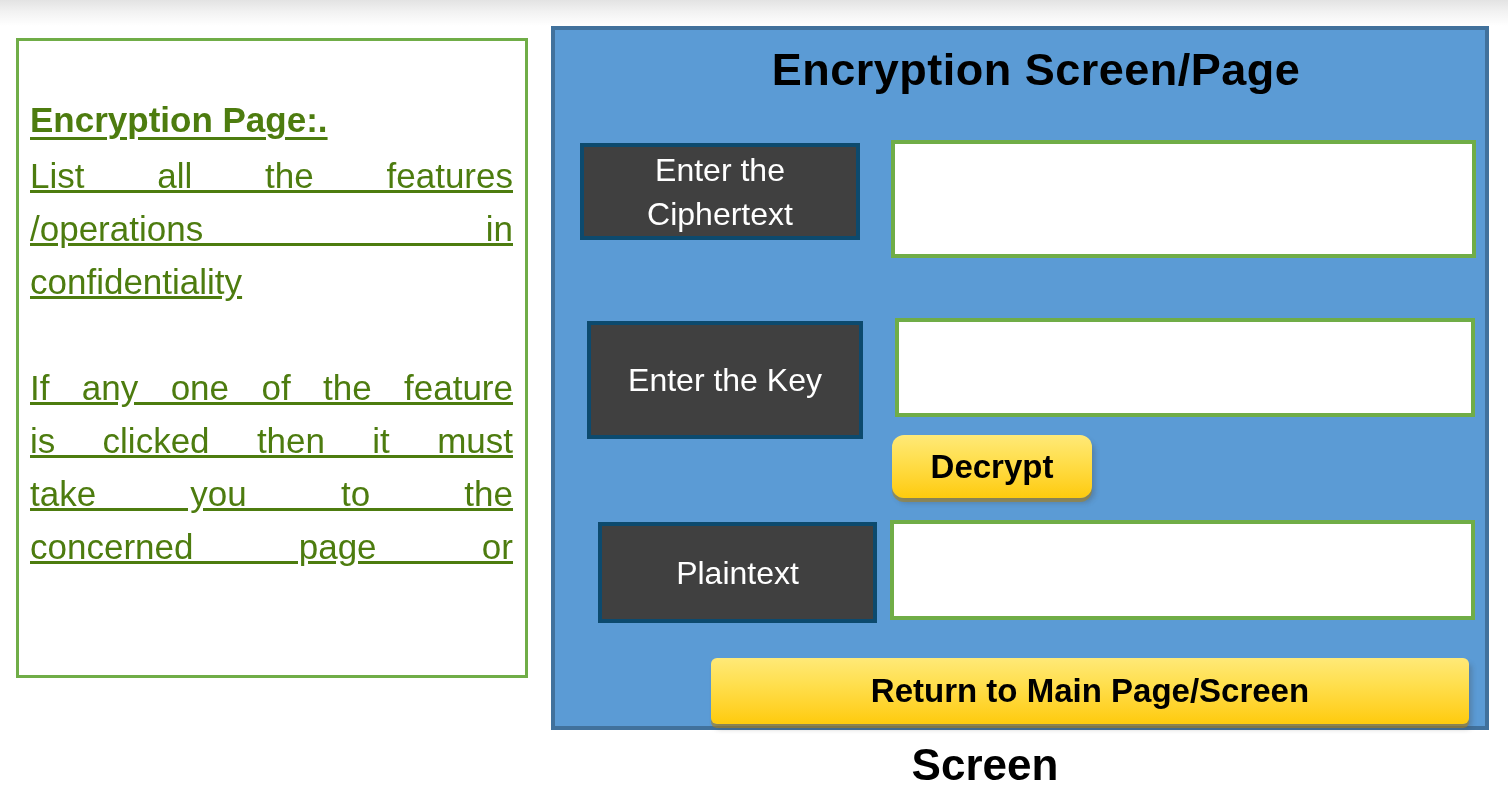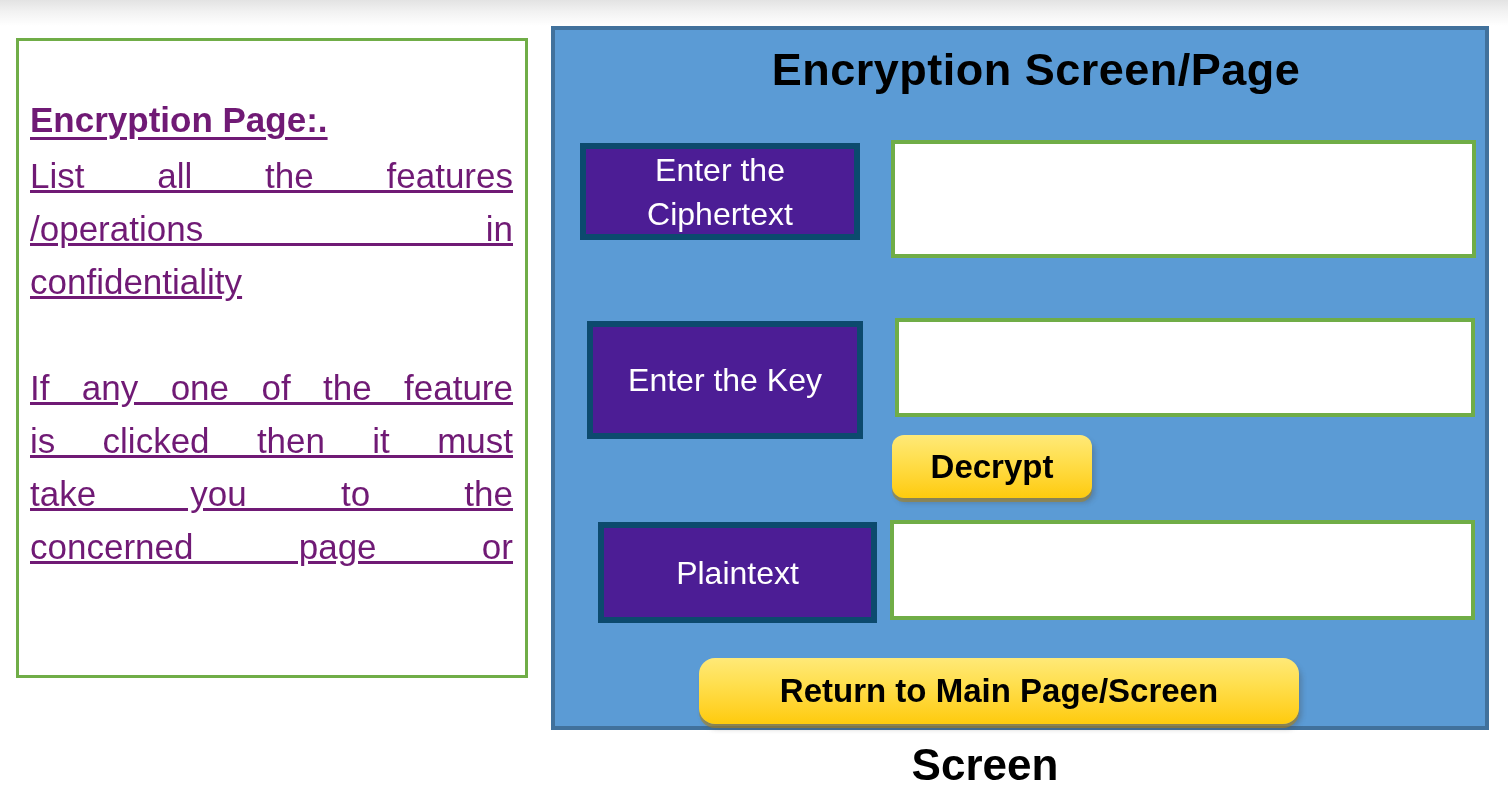"Encryption Page:." .note-box { color: #701a75 -> #4d7c0f }
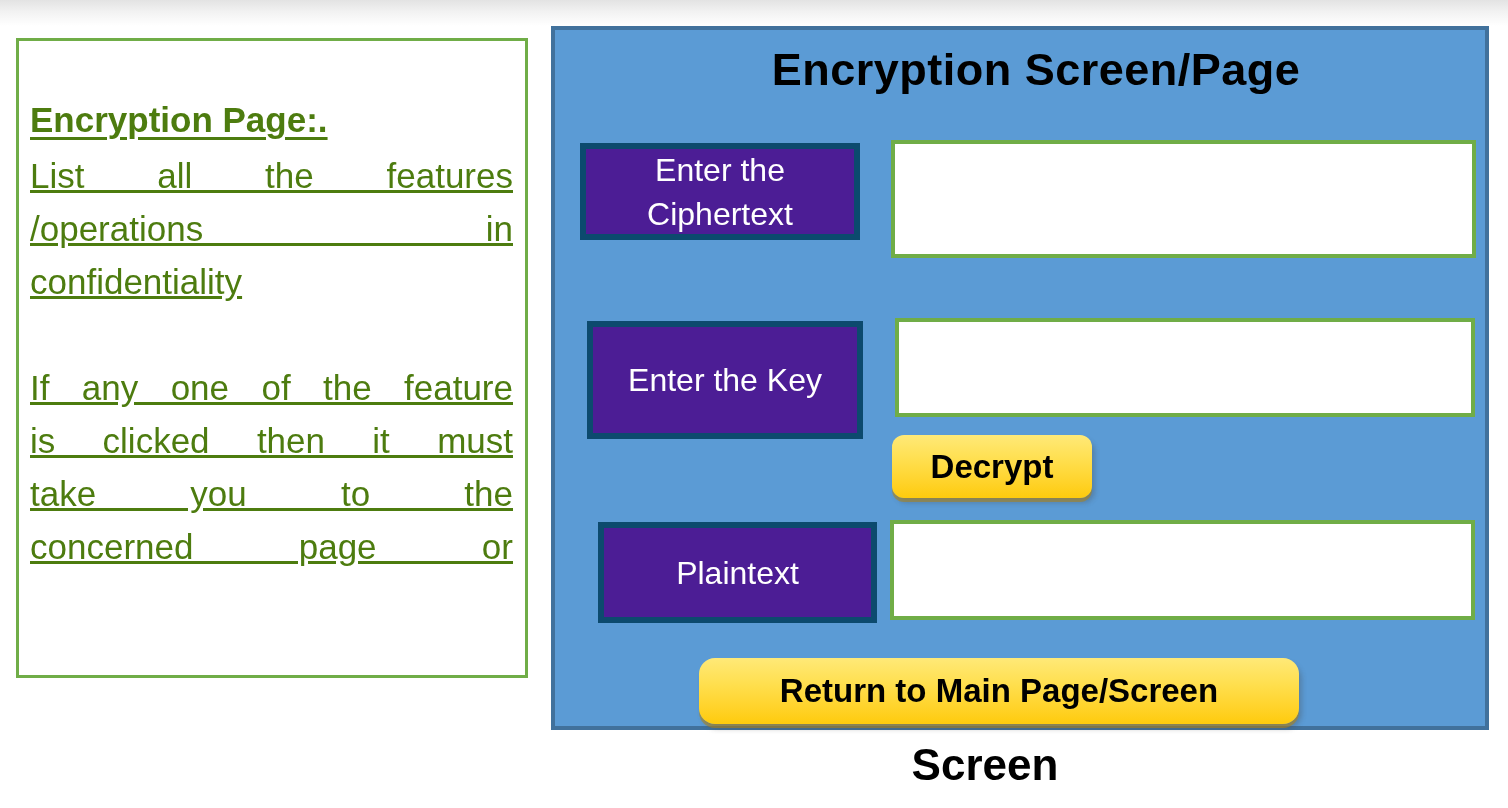"Enter the Ciphertext" .field-label { background: #4c1d95 -> #404040; border: 6px solid #0c4a6e -> 4px solid #0c4a6e }
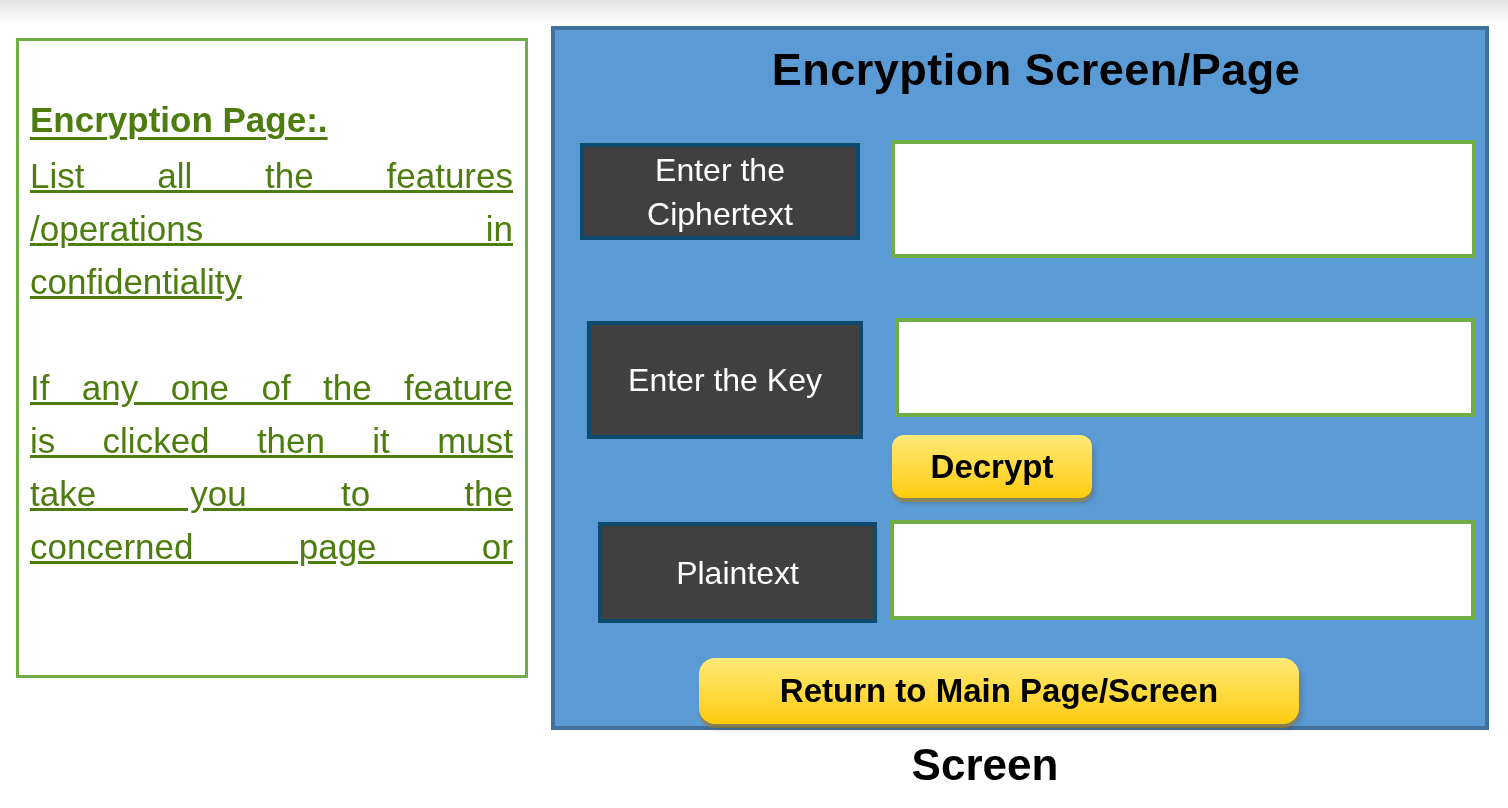"Return to Main Page/Screen" .btn-return { border-radius: 16px -> 6px; left: 144px -> 156px; width: 600px -> 758px }
